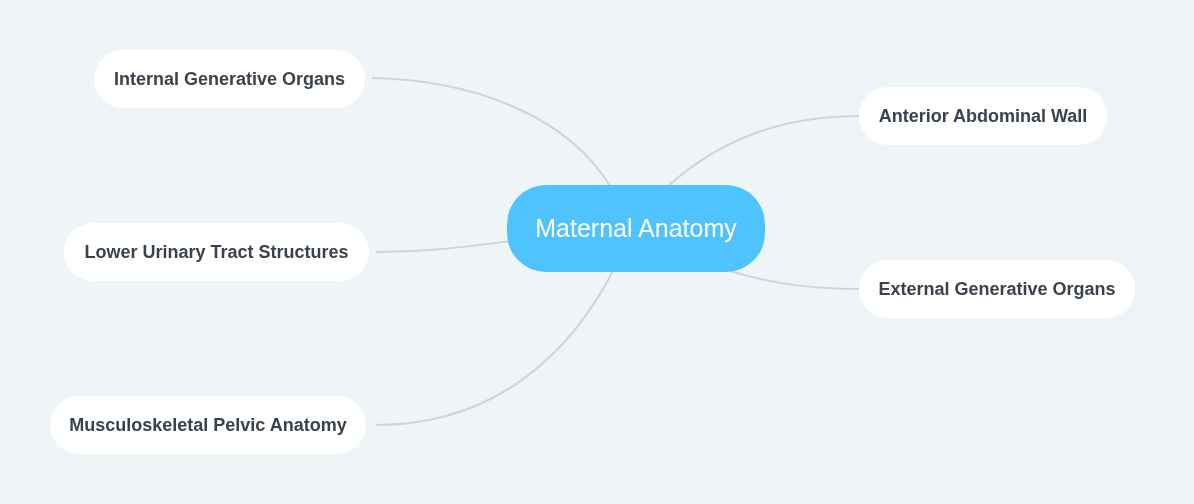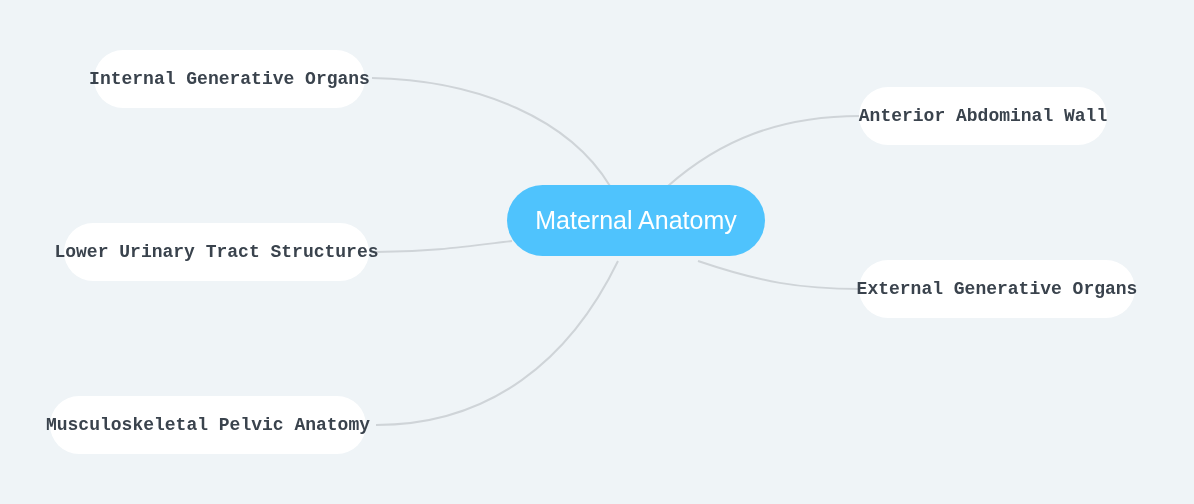"Internal Generative Organs" .node.child { font-family: Liberation Mono, monospace -> none }
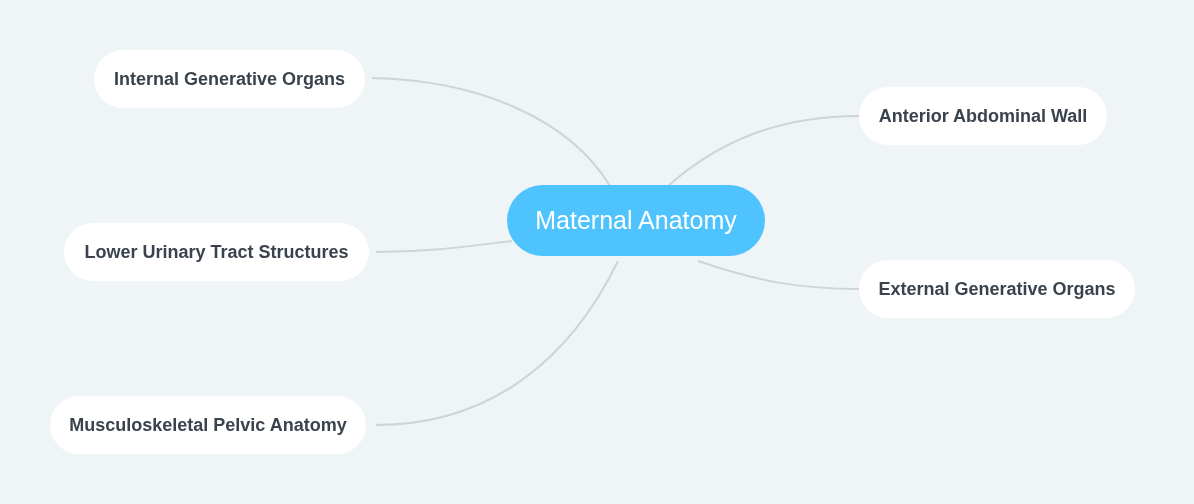"Maternal Anatomy" .node.root { height: 71px -> 87px }
